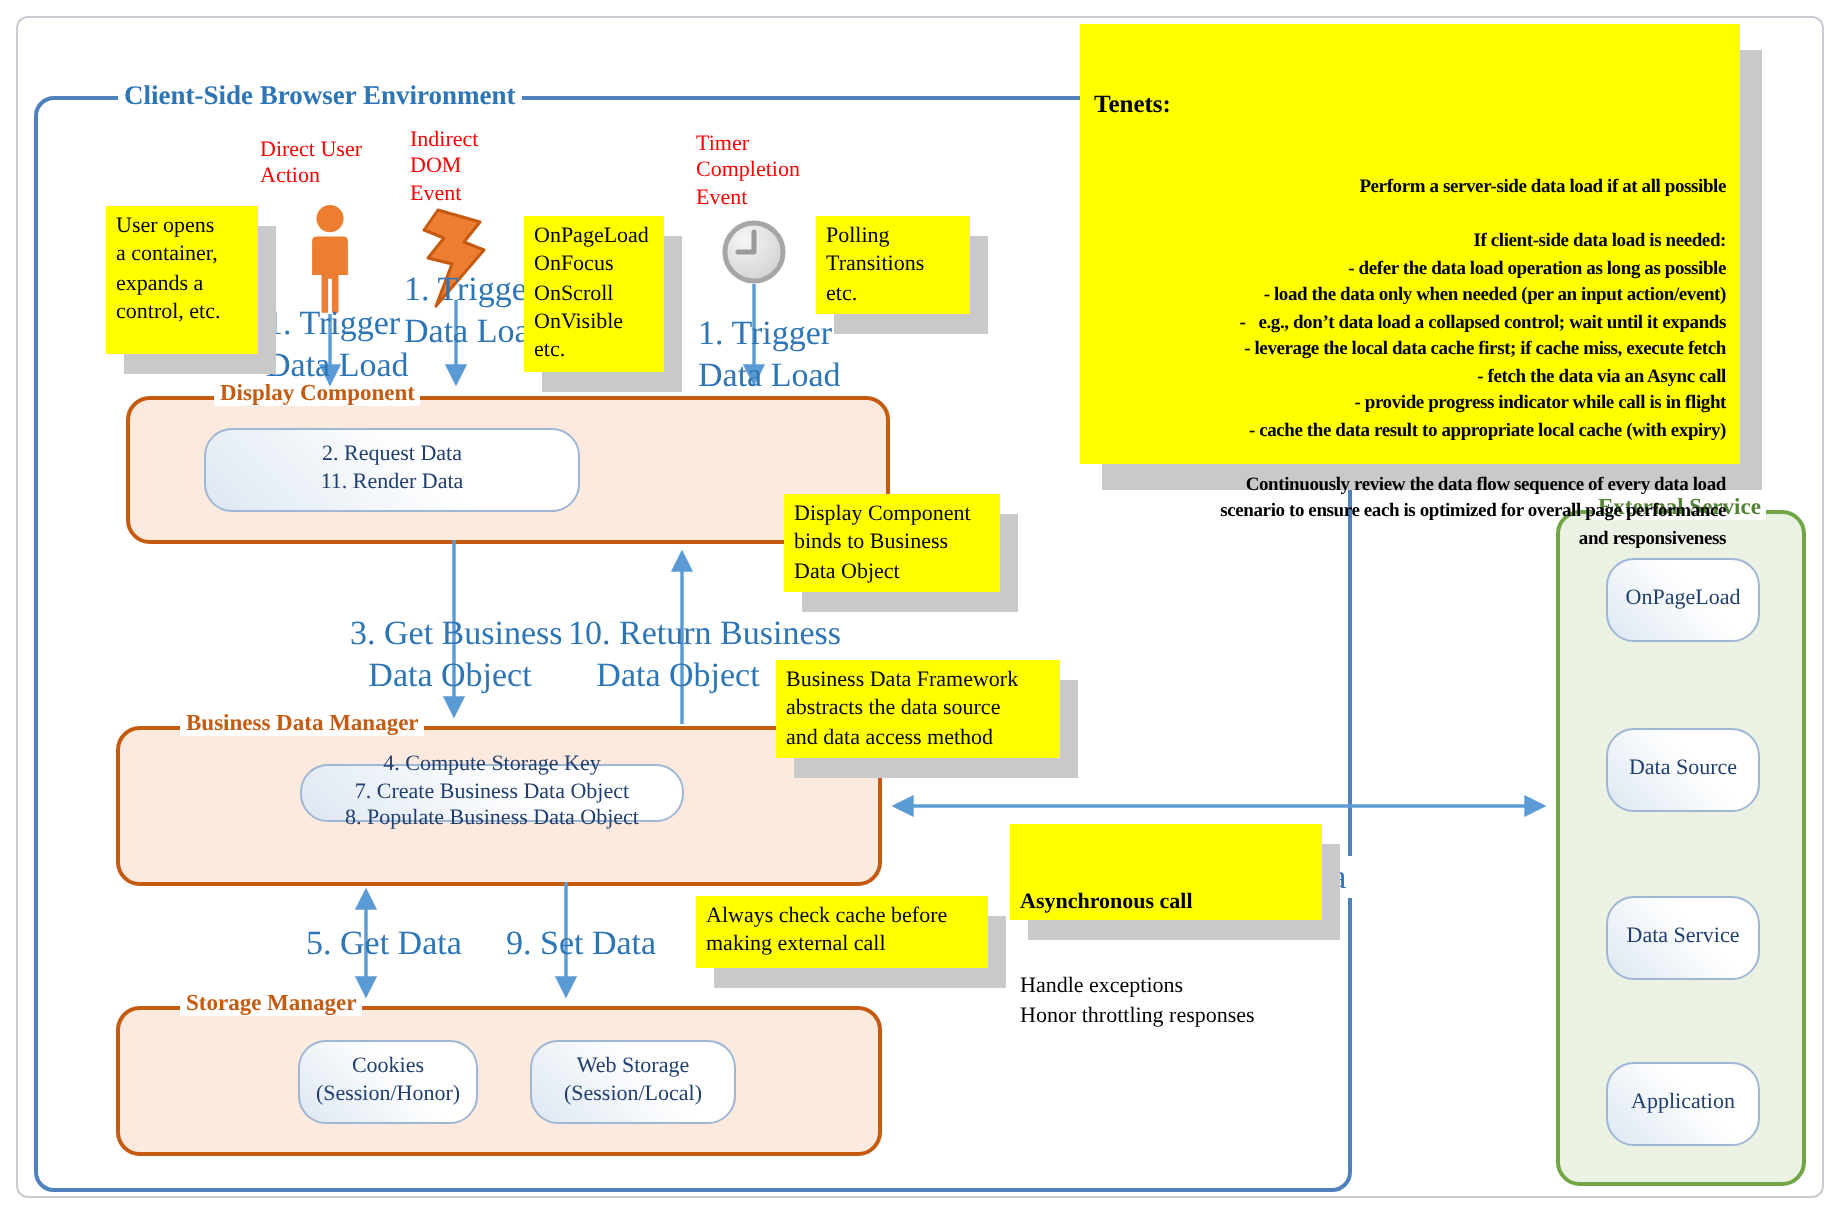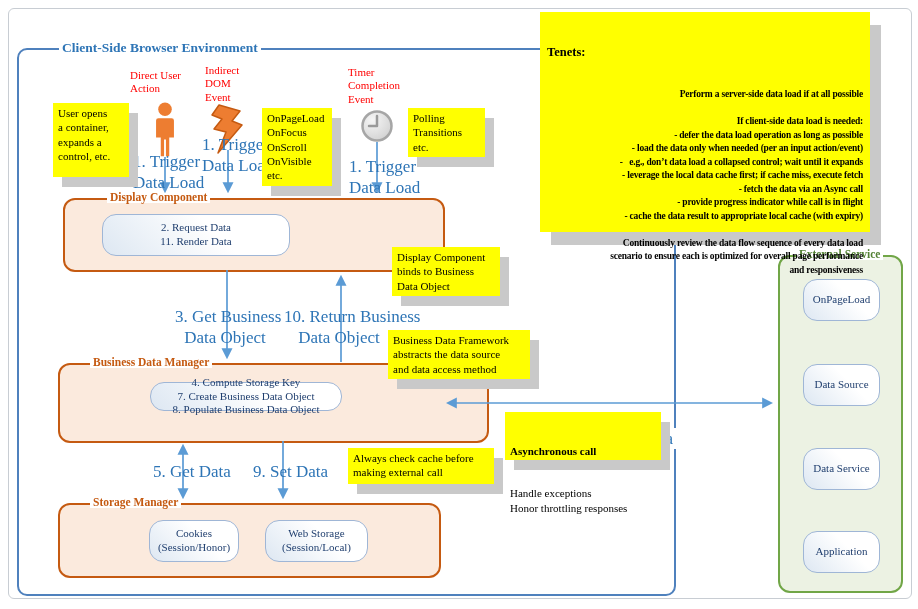"Business Data Manager" .business { padding-left: 48px -> none }
